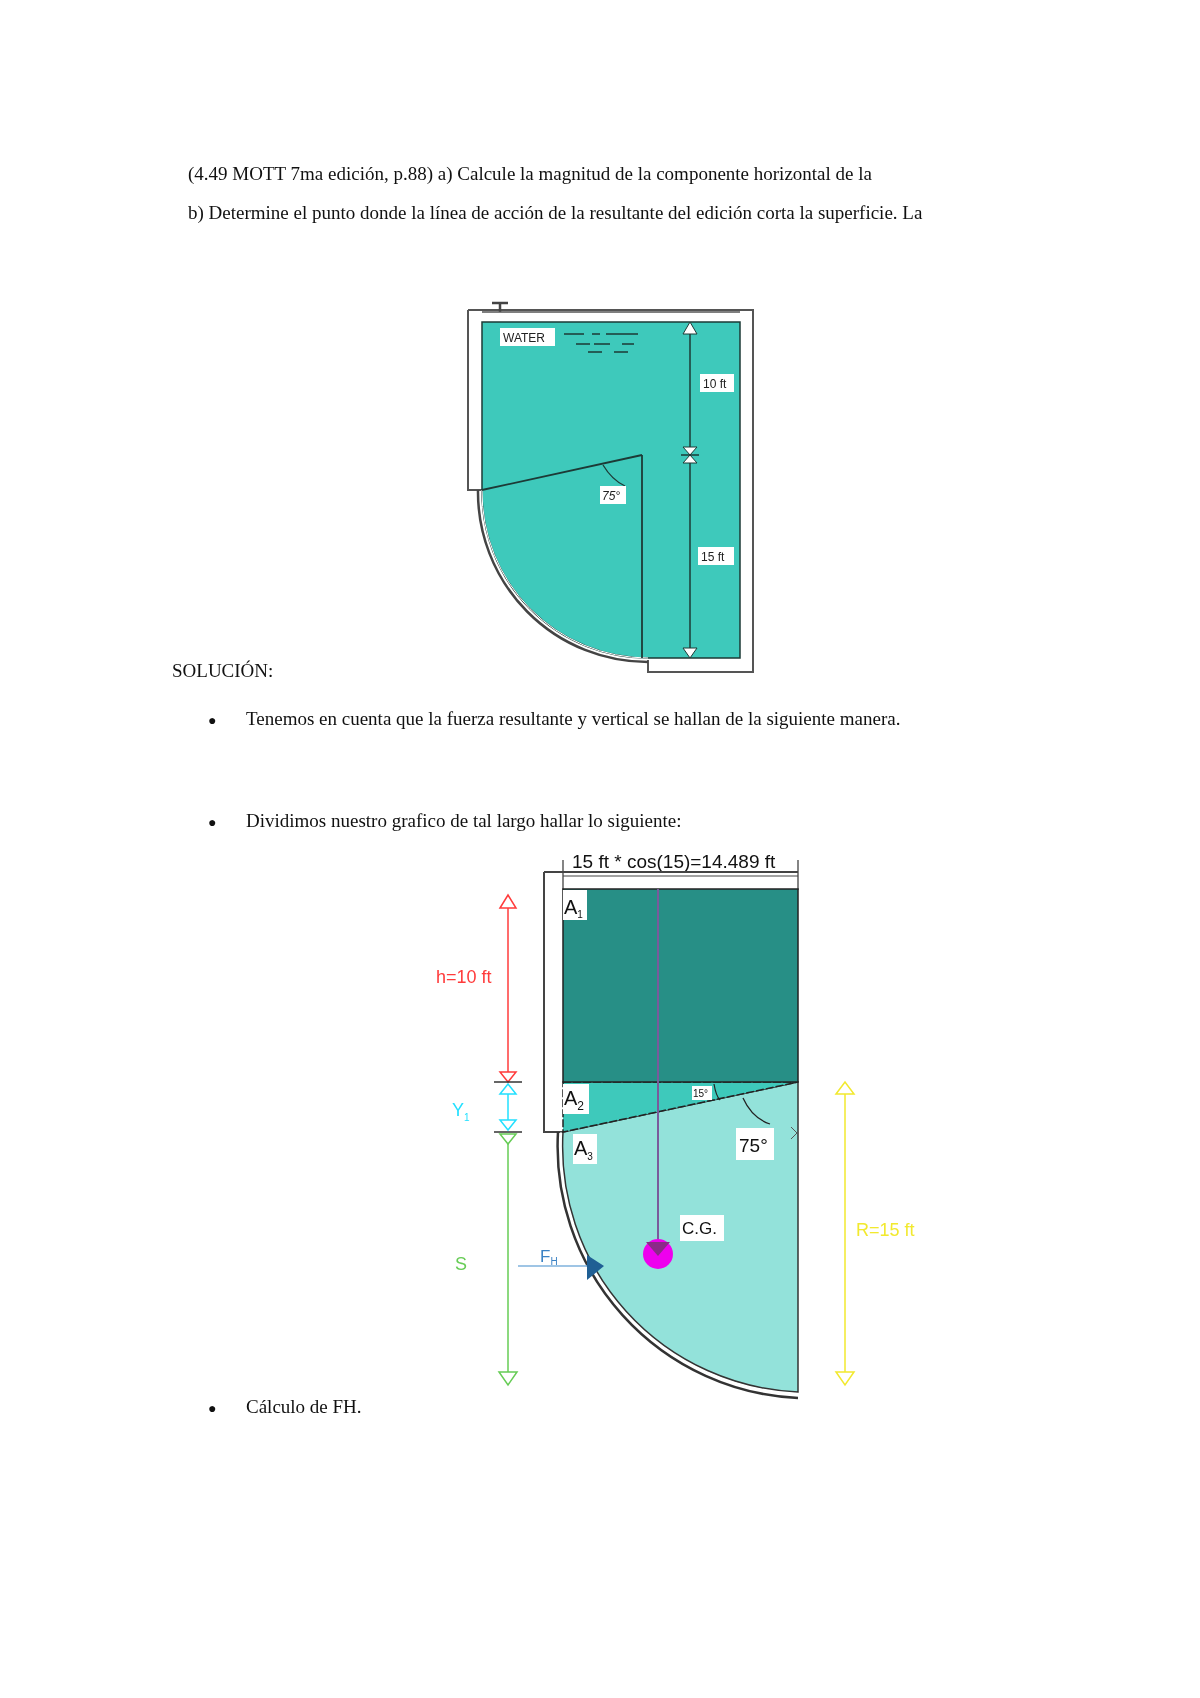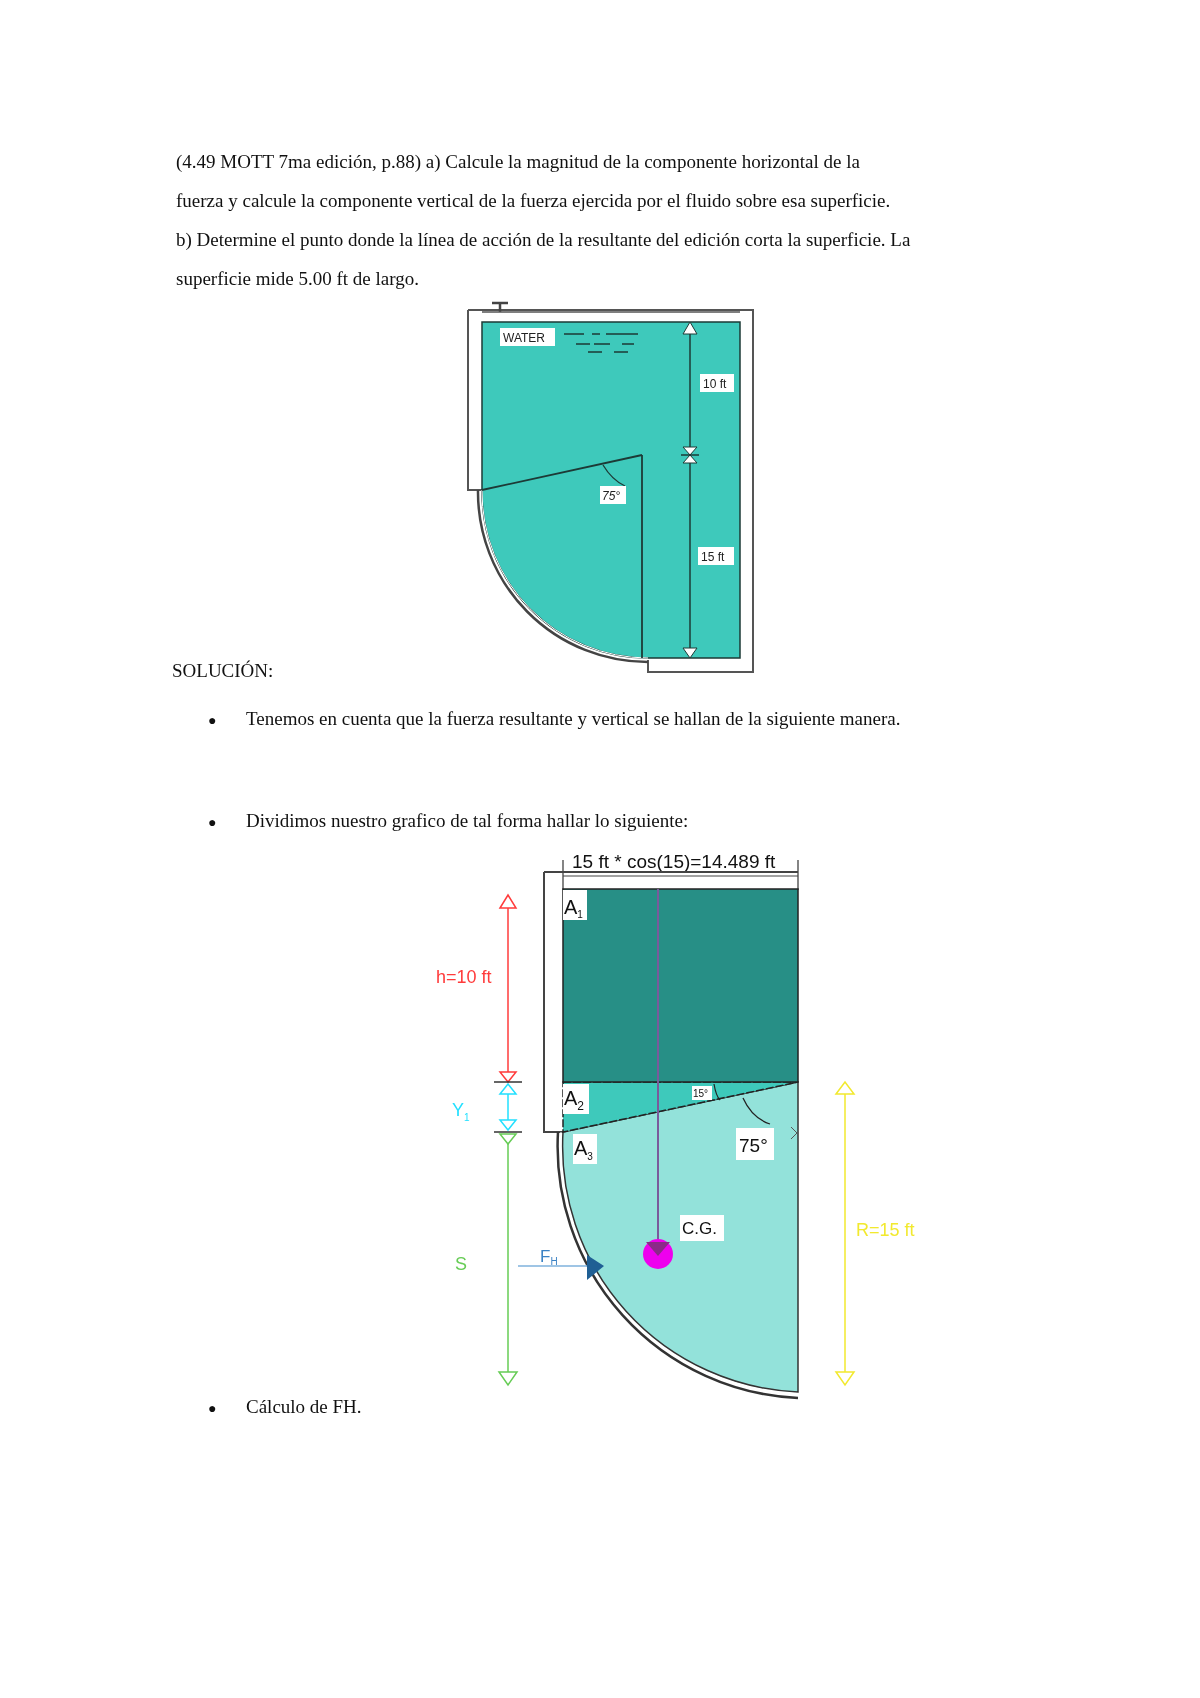"(4.49 MOTT 7ma edición, p.88)" .para { margin: 4px -> 16px }
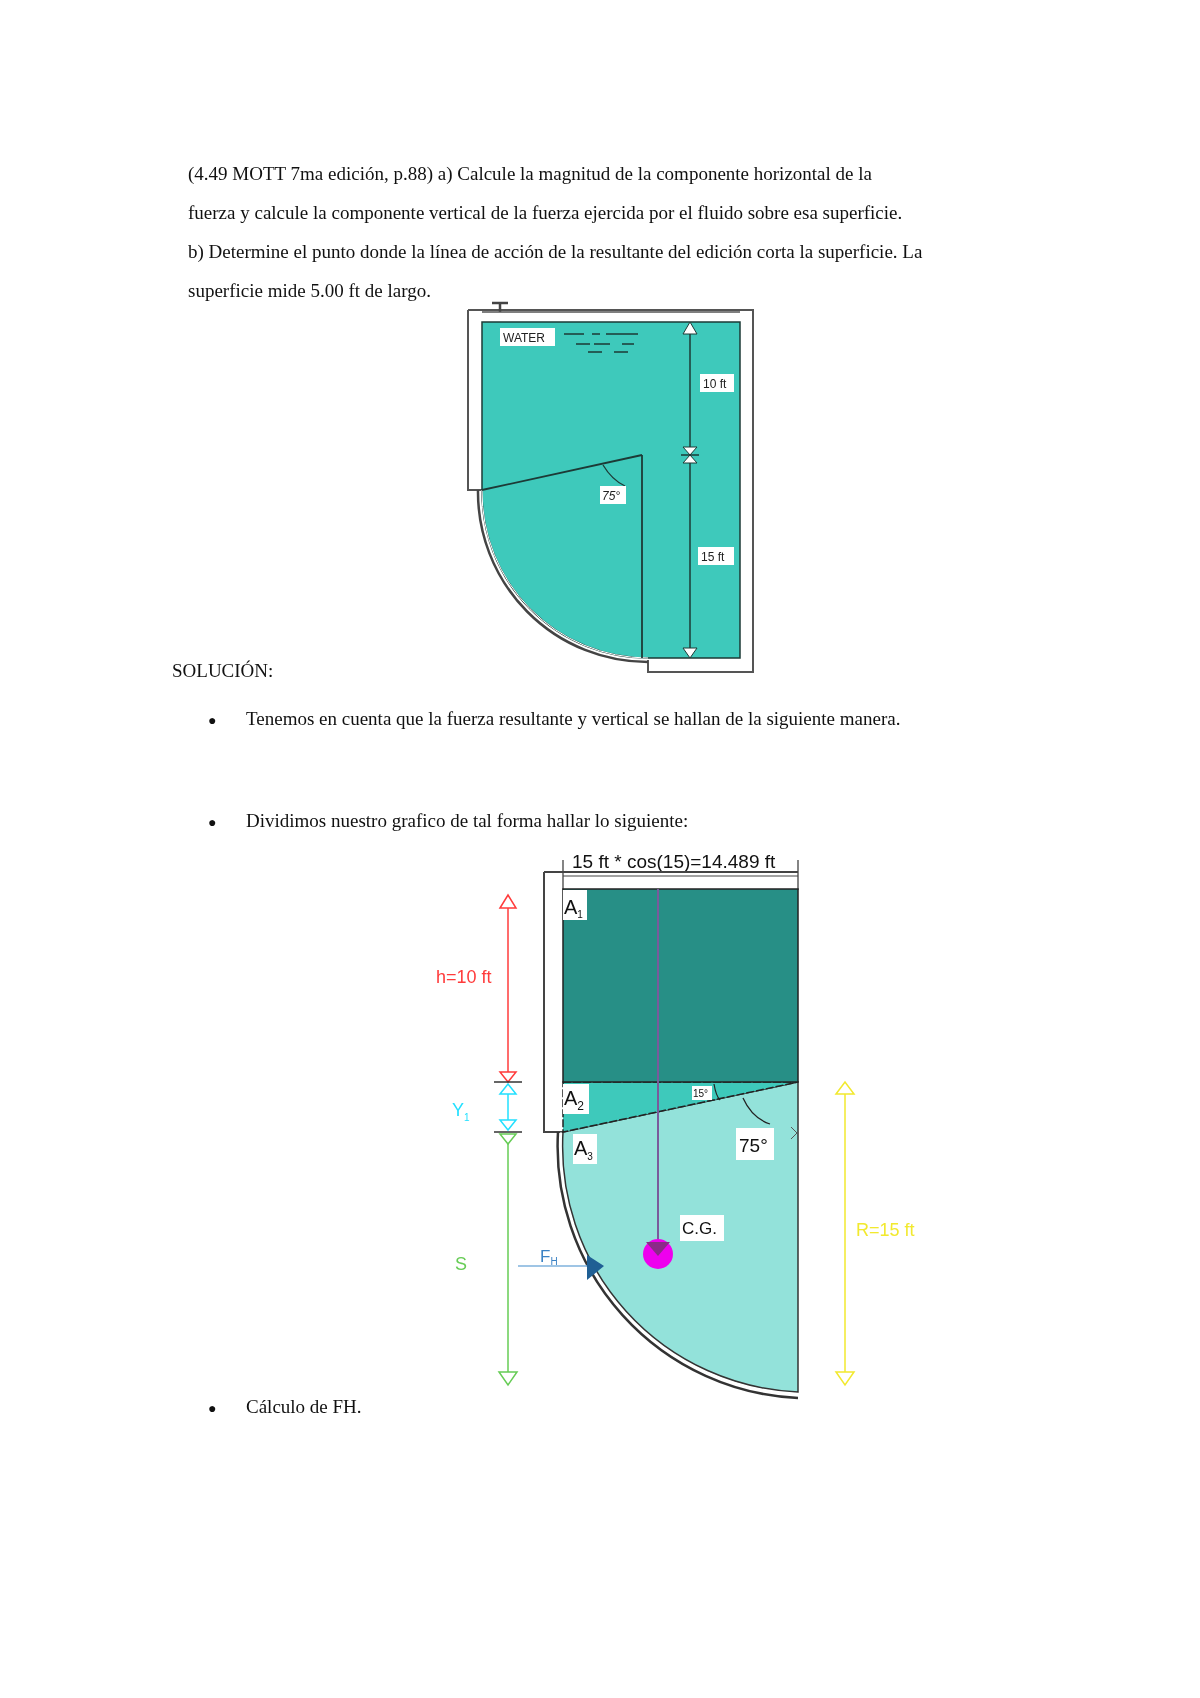"fuerza y calcule la componente" span { html: <span>fuerza y calcule la componente vertical de la fuerza ejercida por el fluido sobre esa superficie.</span> -> none }
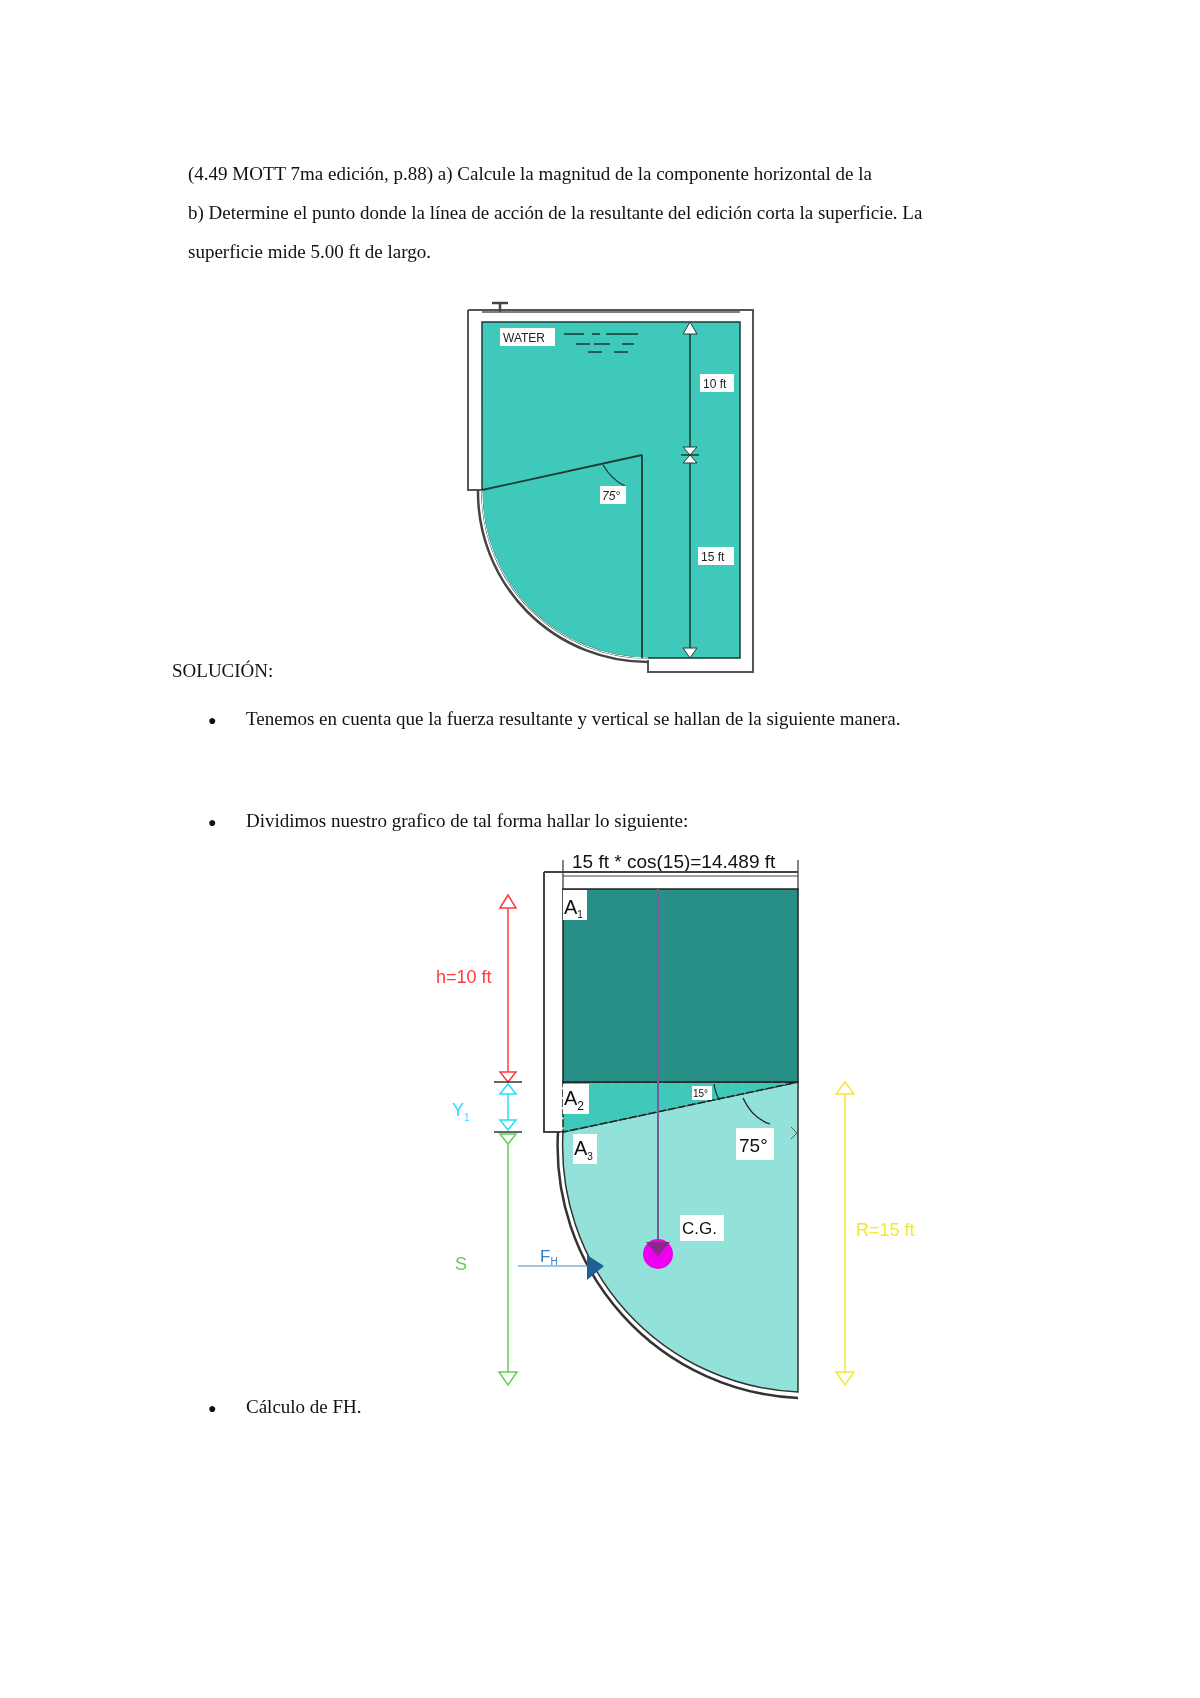"superficie mide 5.00 ft de" span { html: <span>superficie mide 5.00 ft de largo.</span> -> none }
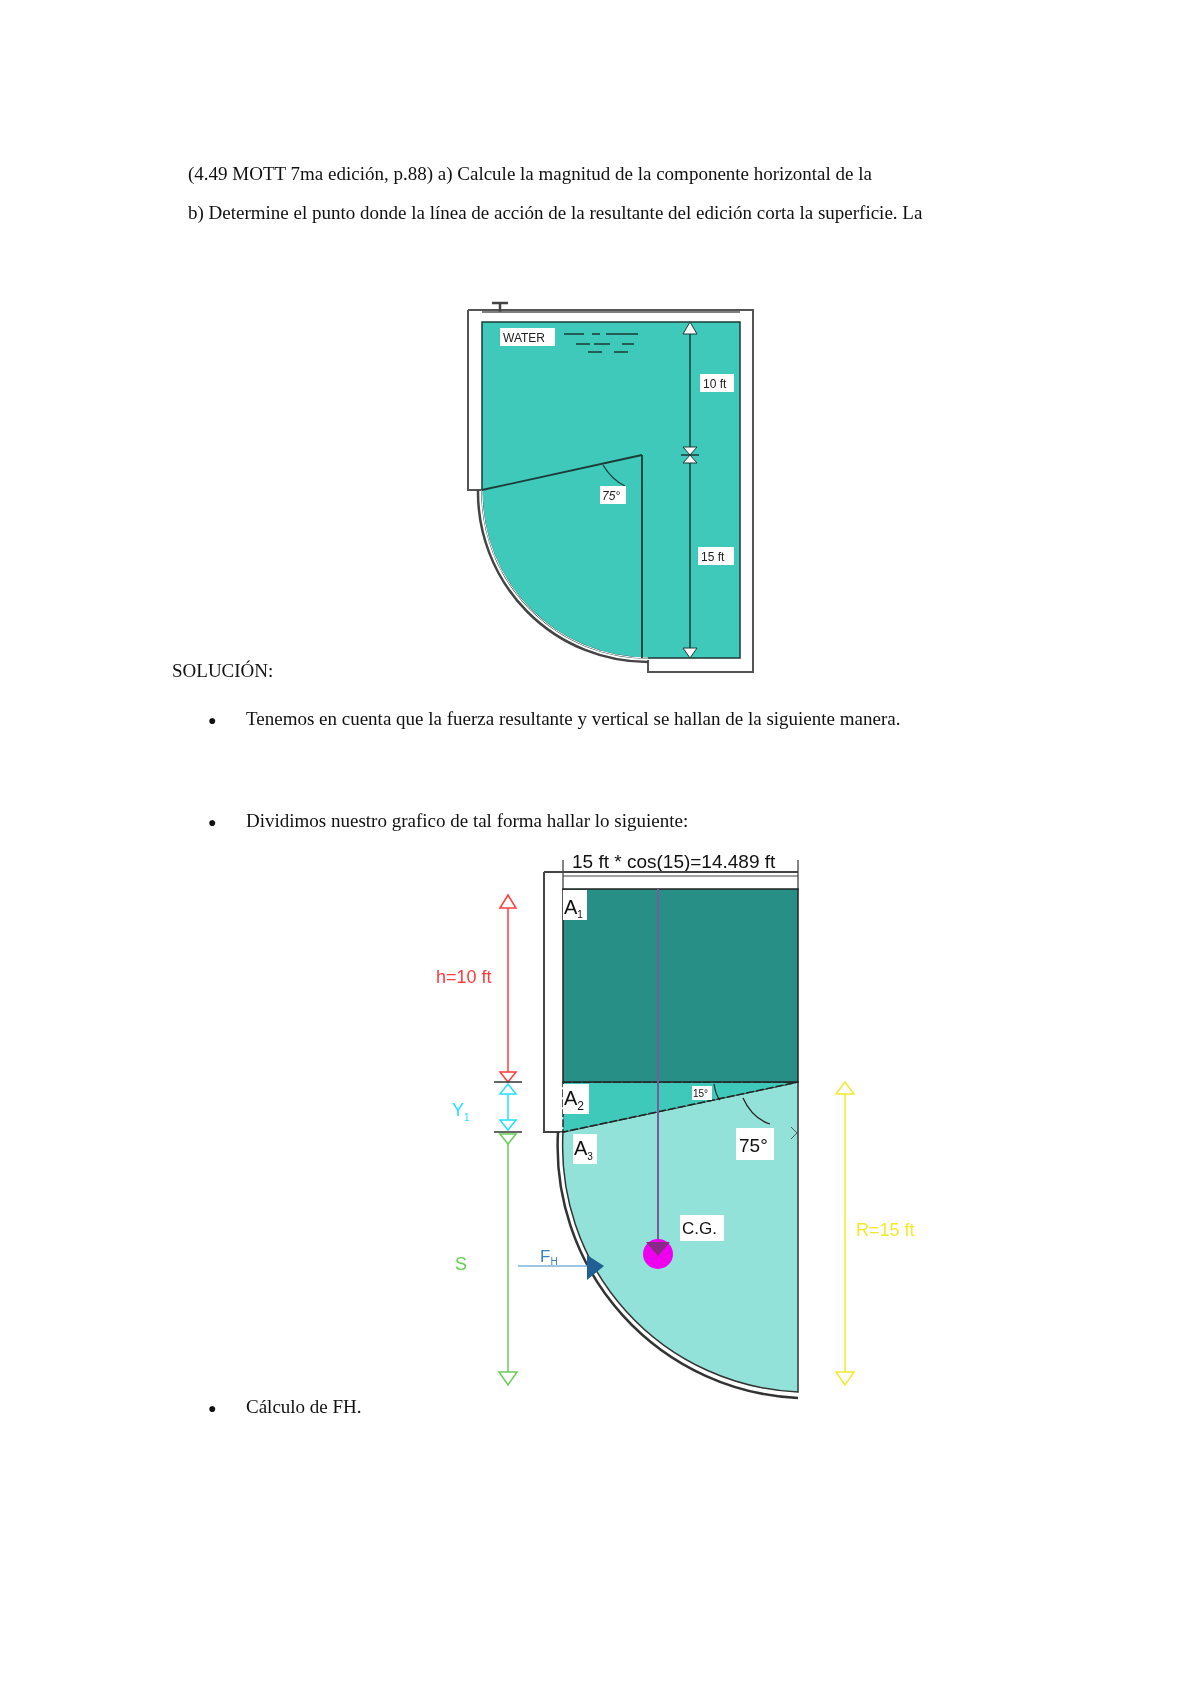"Dividimos nuestro grafico de tal" span { text: forma -> largo }
